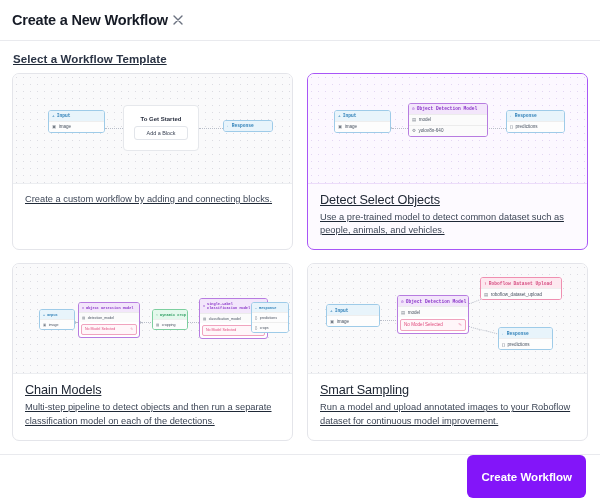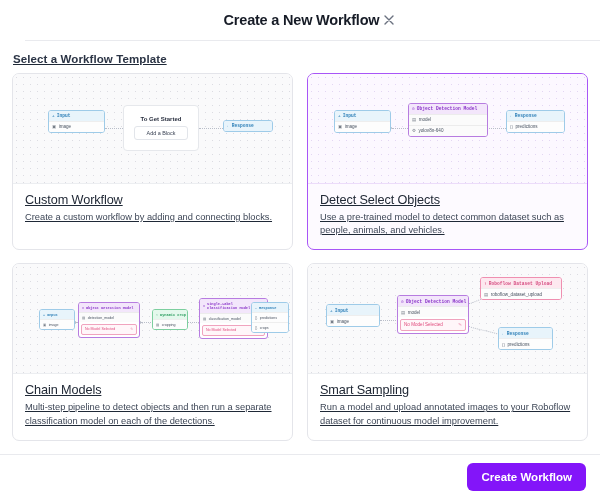"Create a New Workflow" .modal-header { justify-content: center -> flex-start; margin-left: 25px -> none }
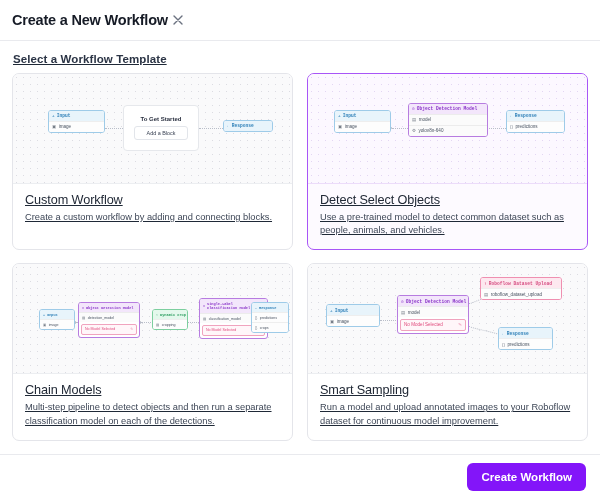"Custom Workflow" div.card-title { html: <div>Custom Workflow</div> -> none }
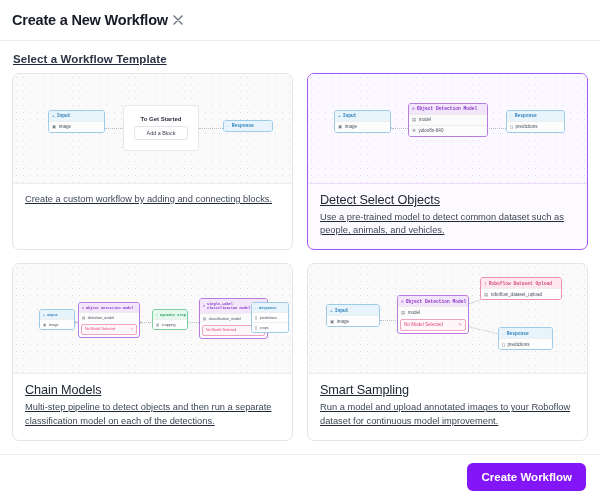"Create Workflow" .modal-footer { align-items: center -> none }
